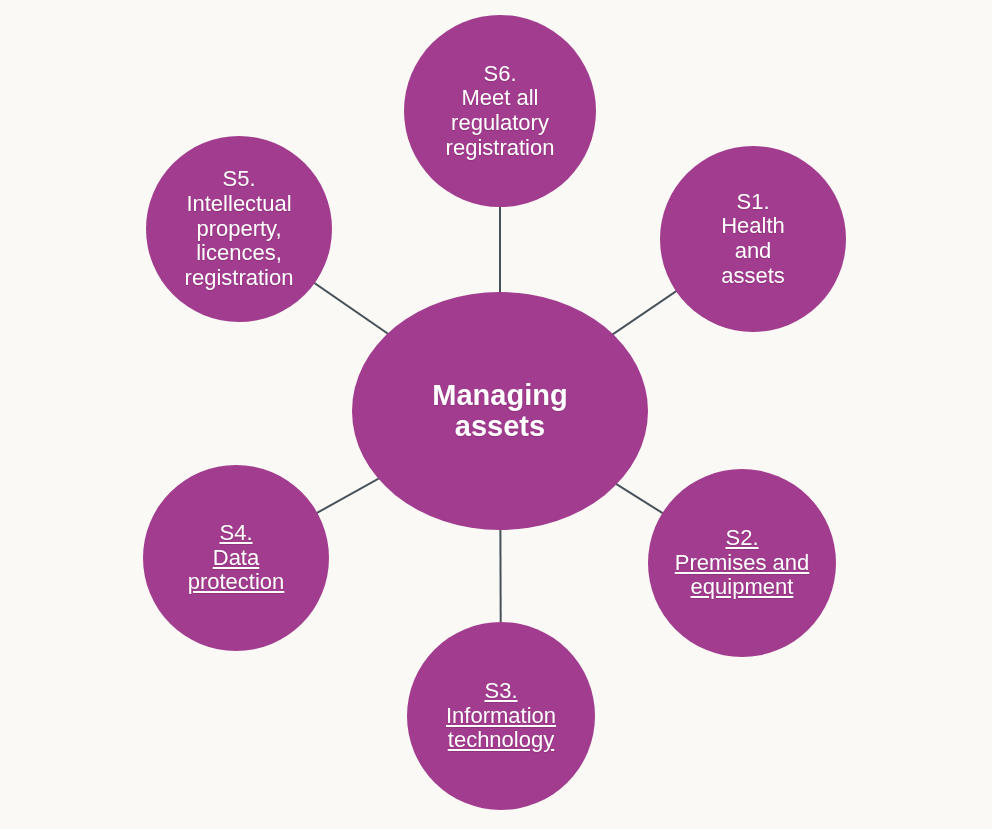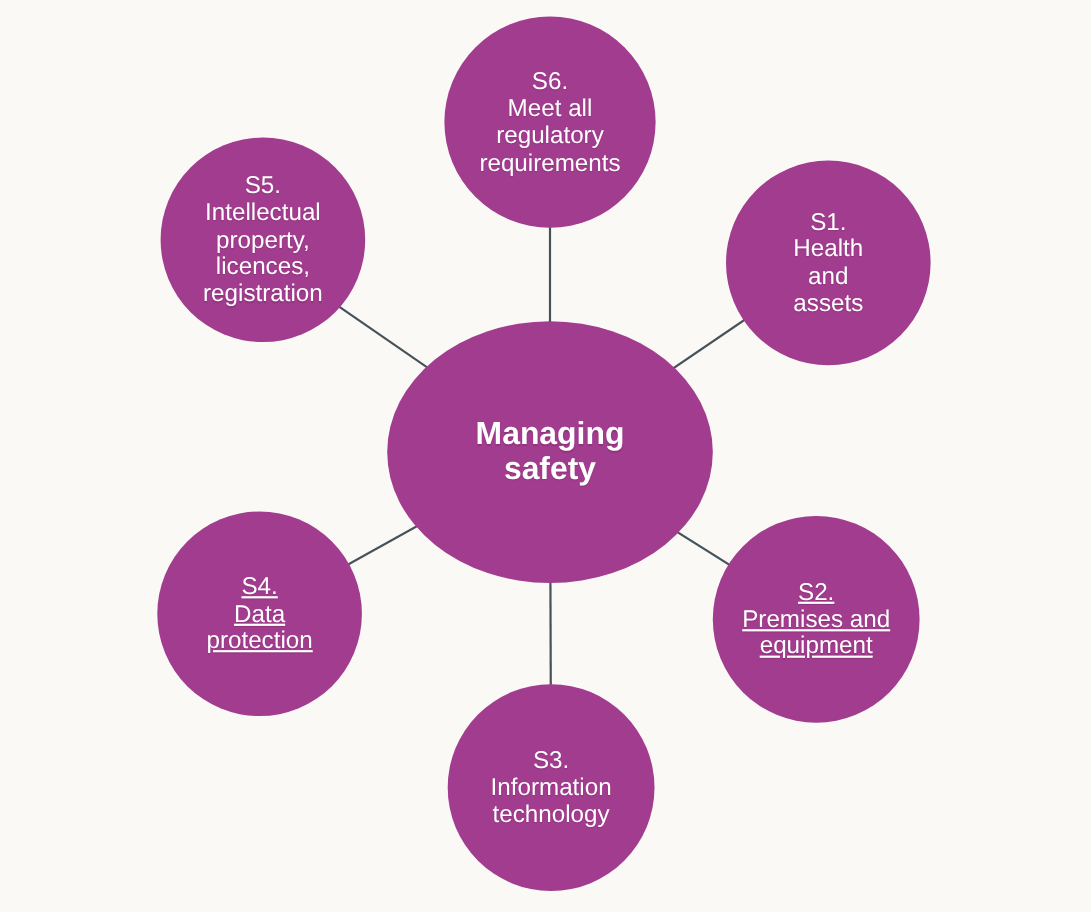"S6." span { text: requirements -> registration }
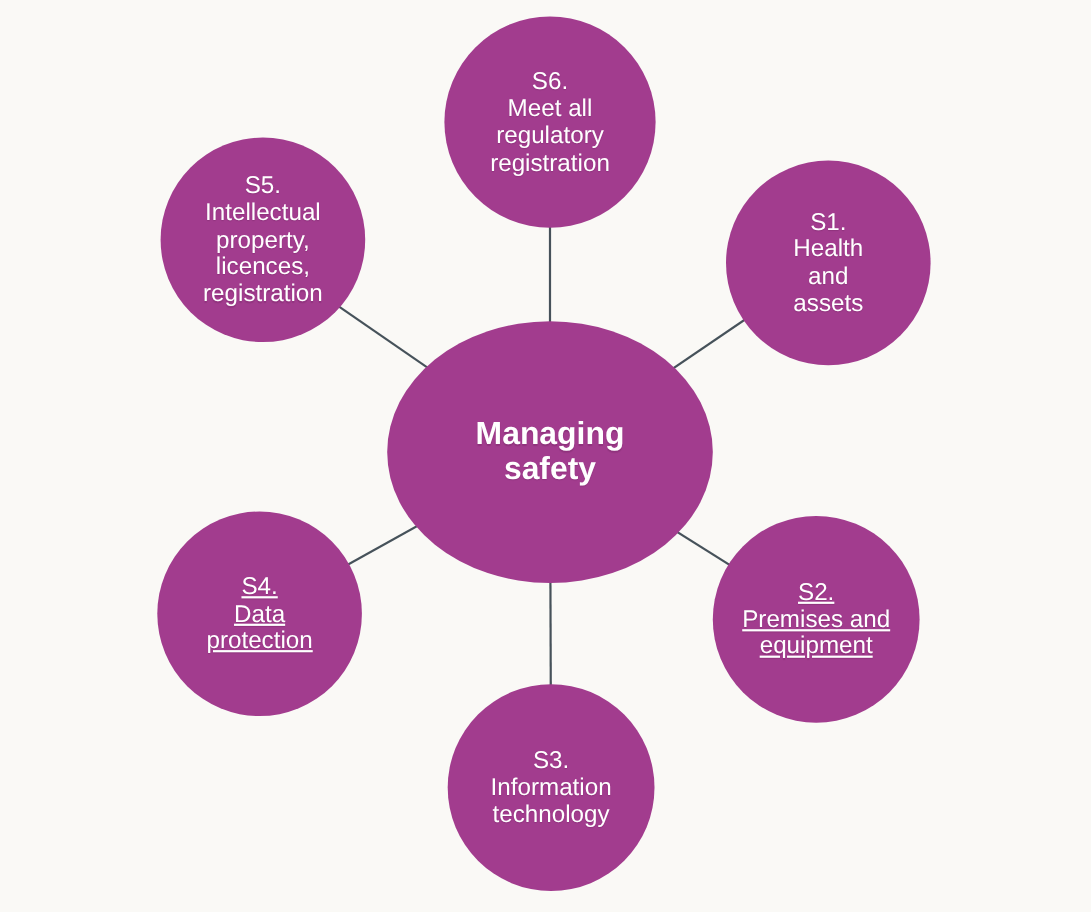"S5." div.node { top: 125px -> 136px }
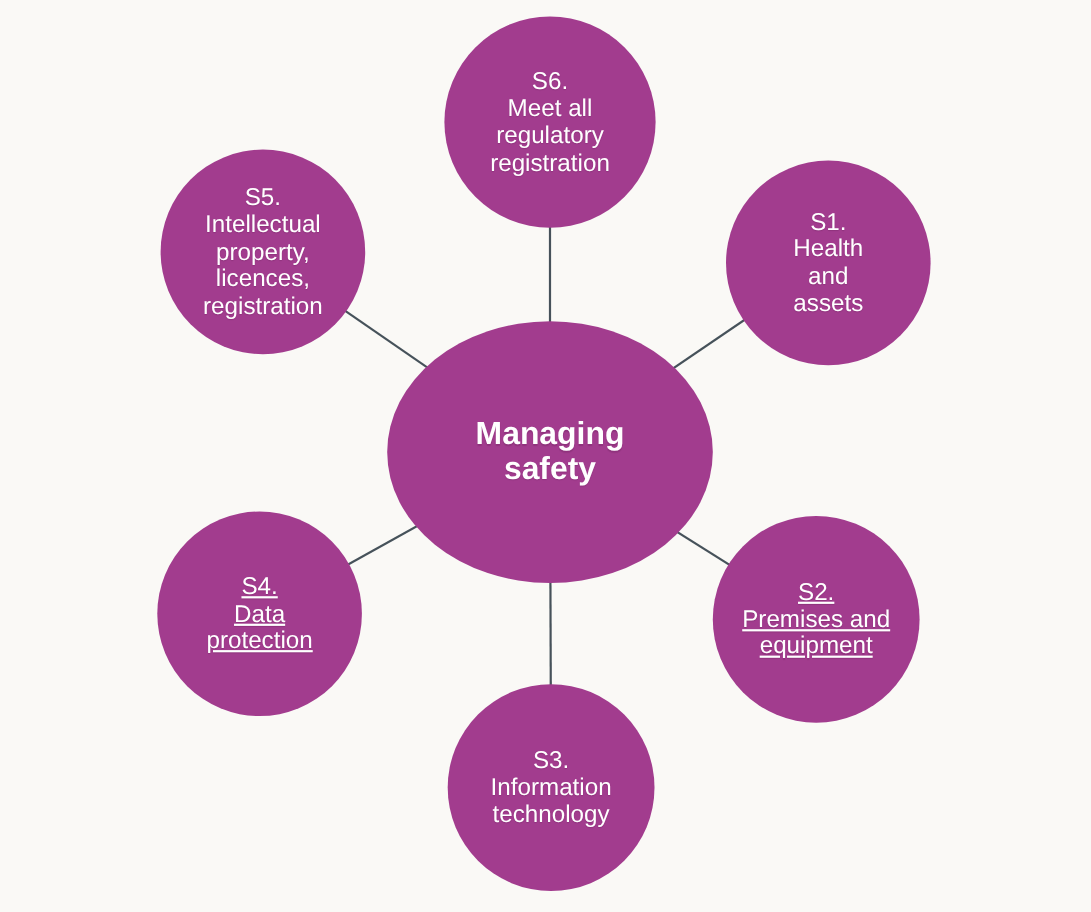"Managing" span { text: safety -> assets }
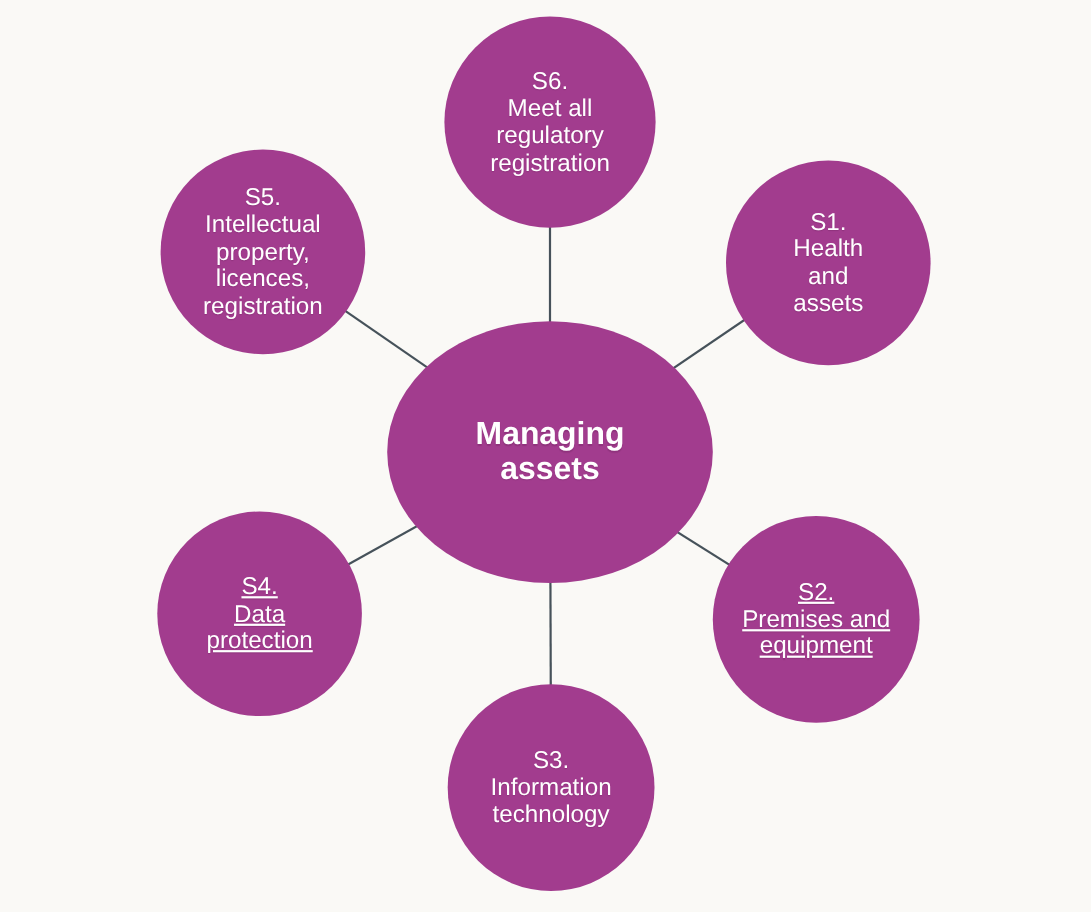"S3." div.node { text-decoration: none -> underline }
